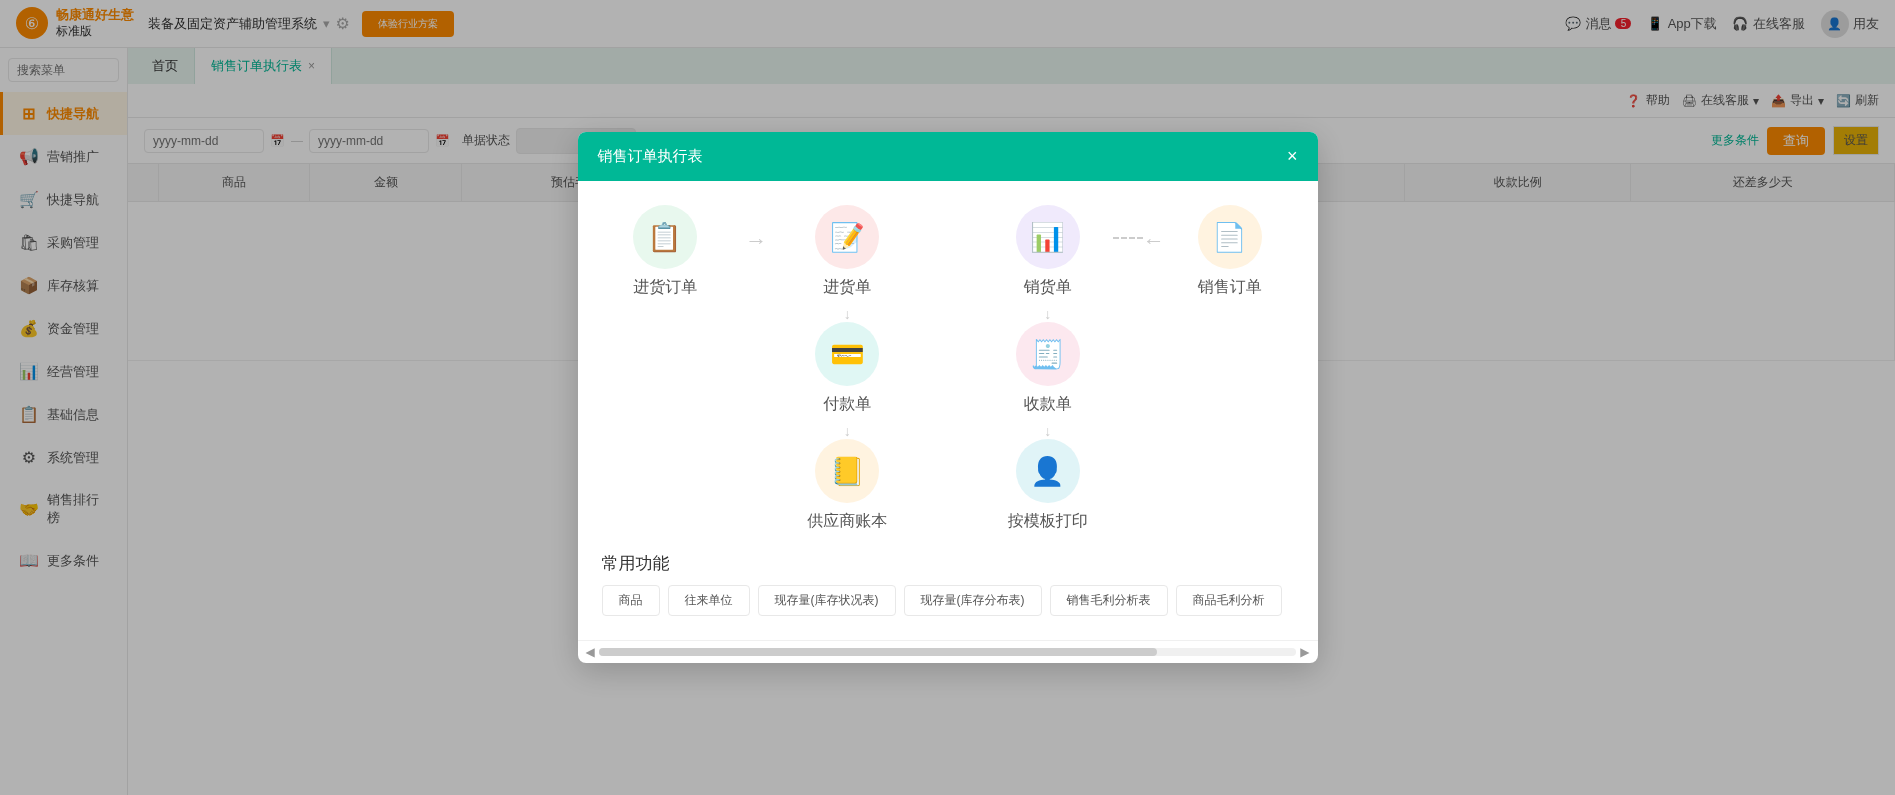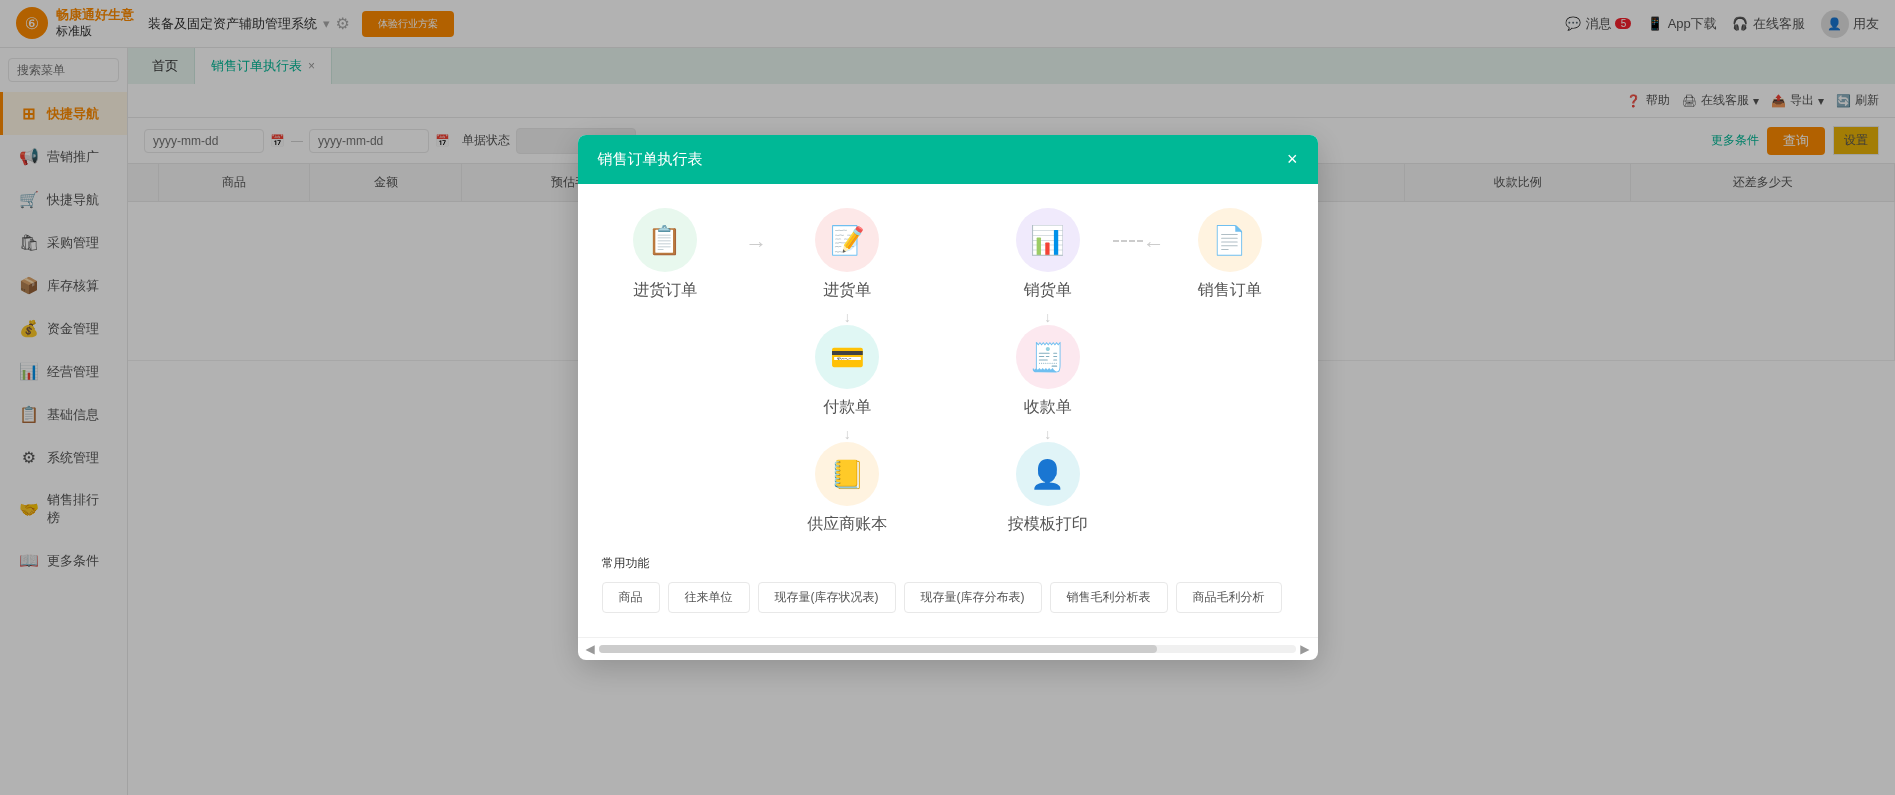"常用功能" .common-title { font-size: 12px -> 17px }
